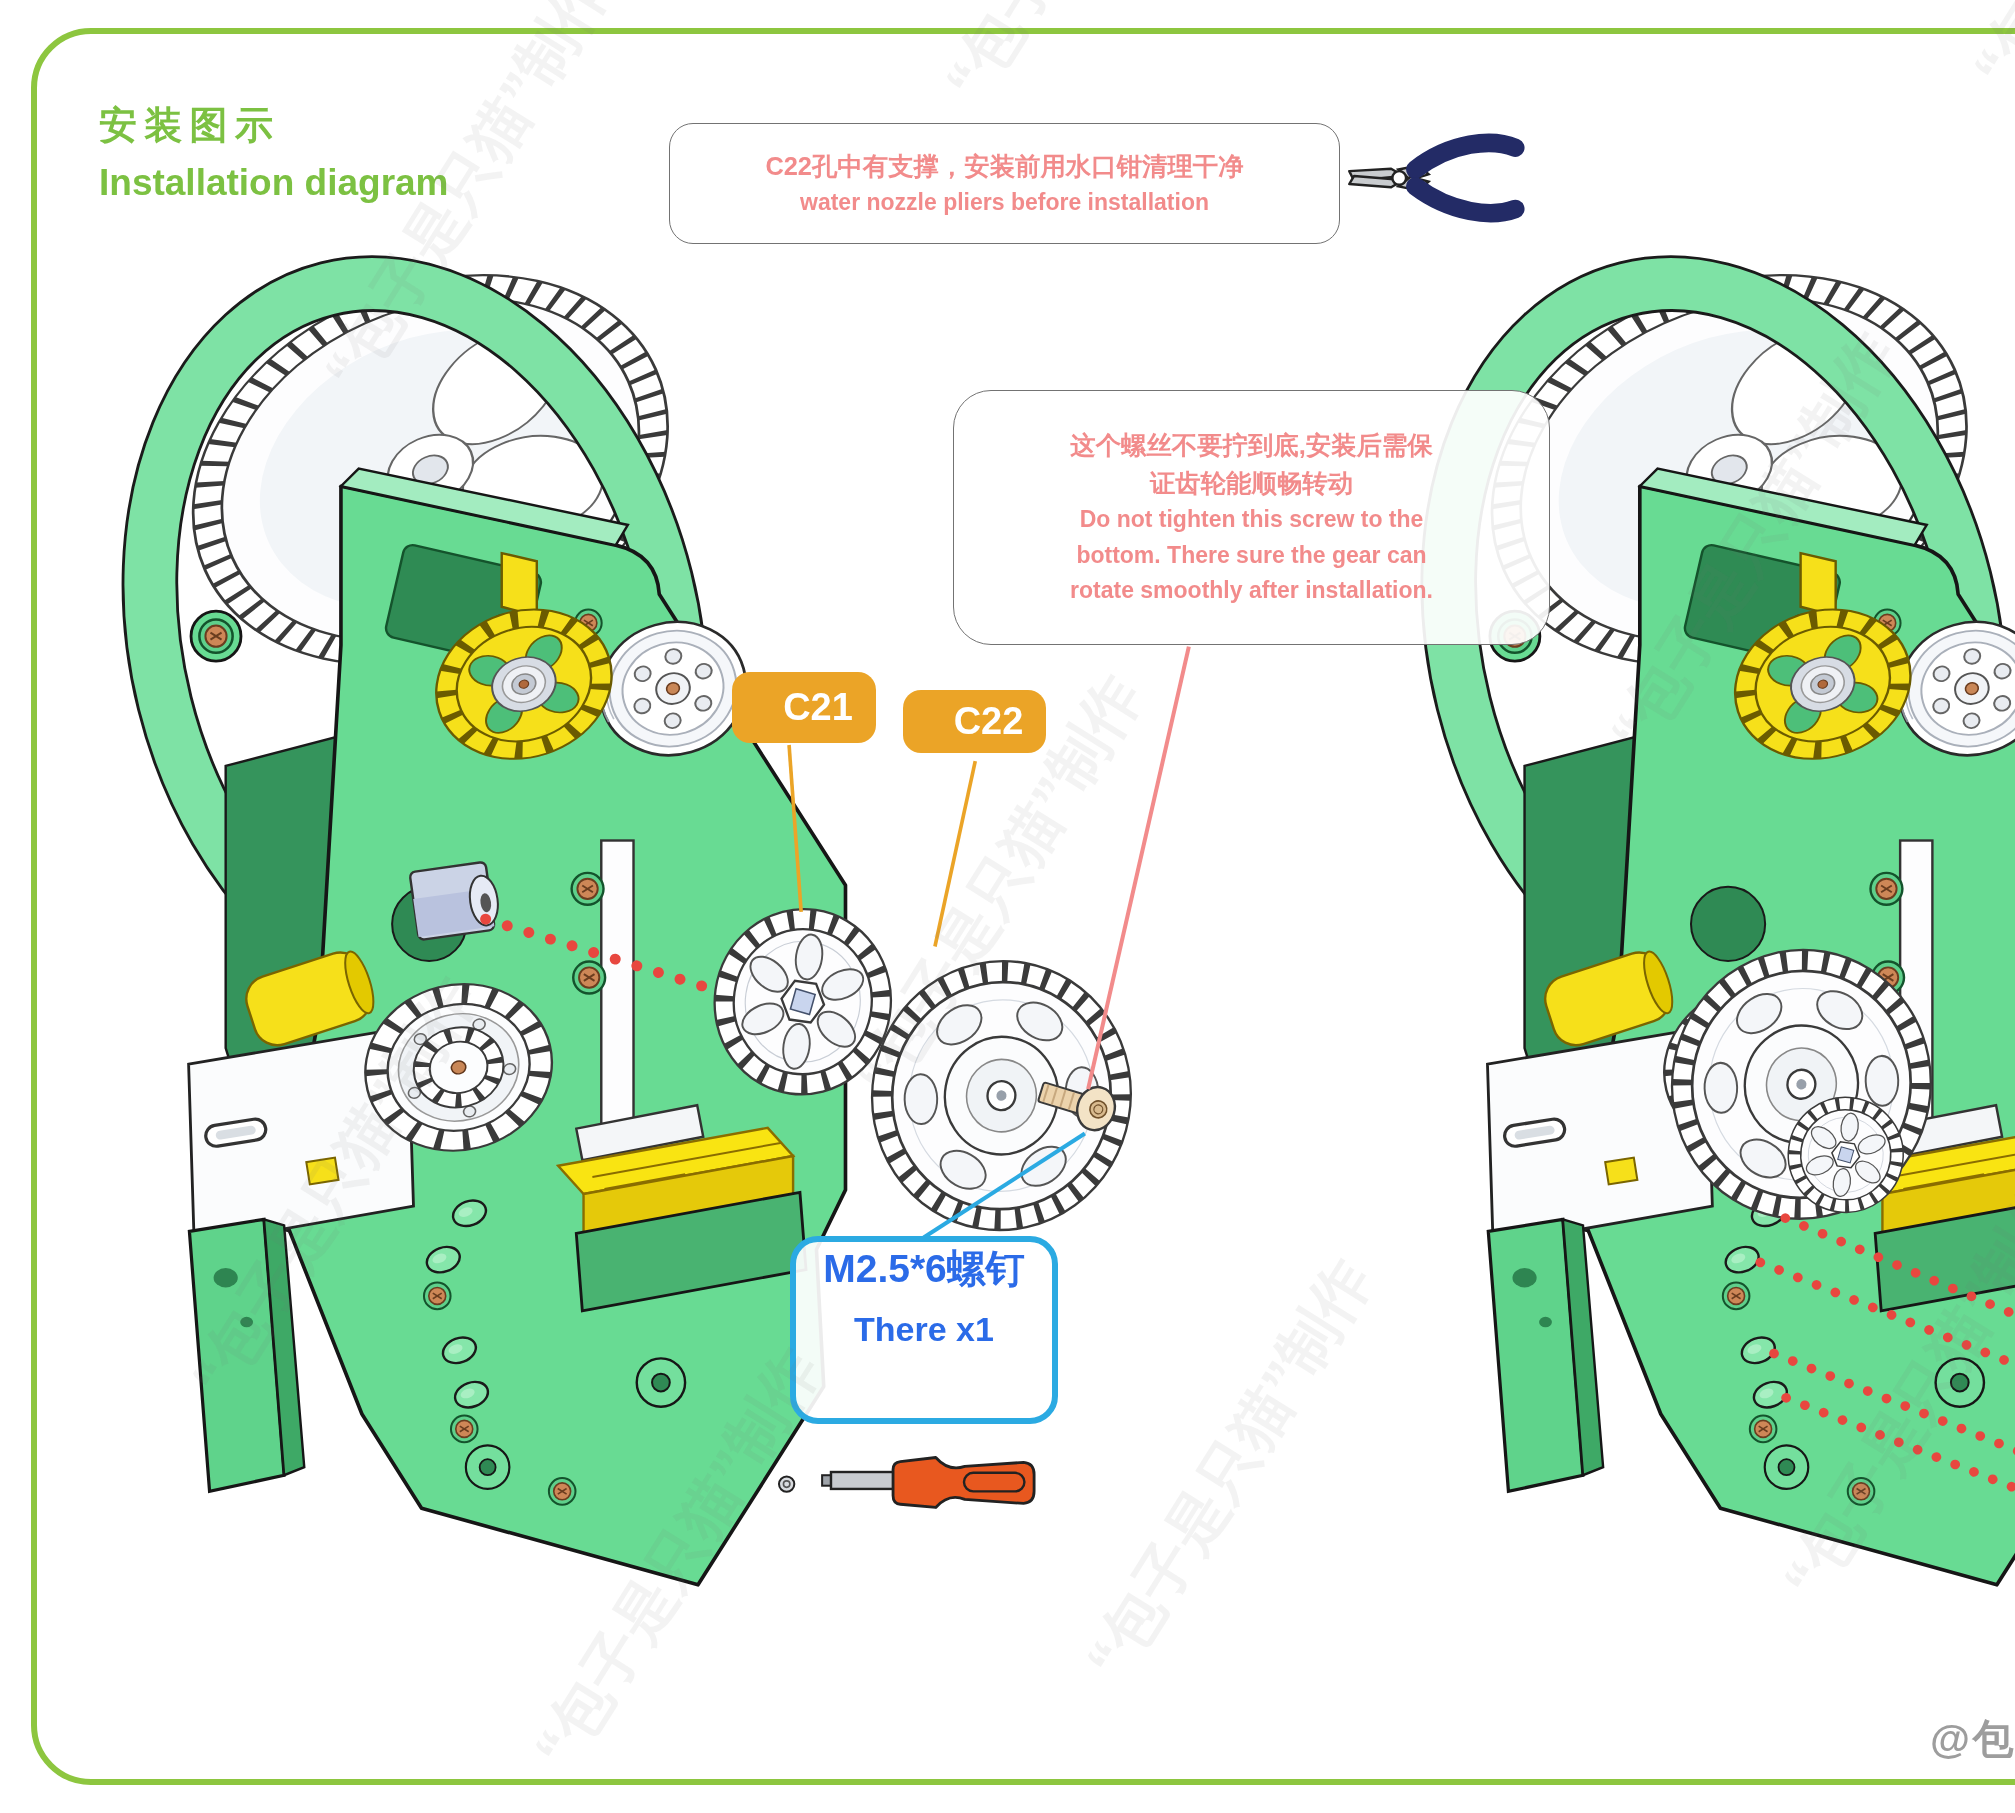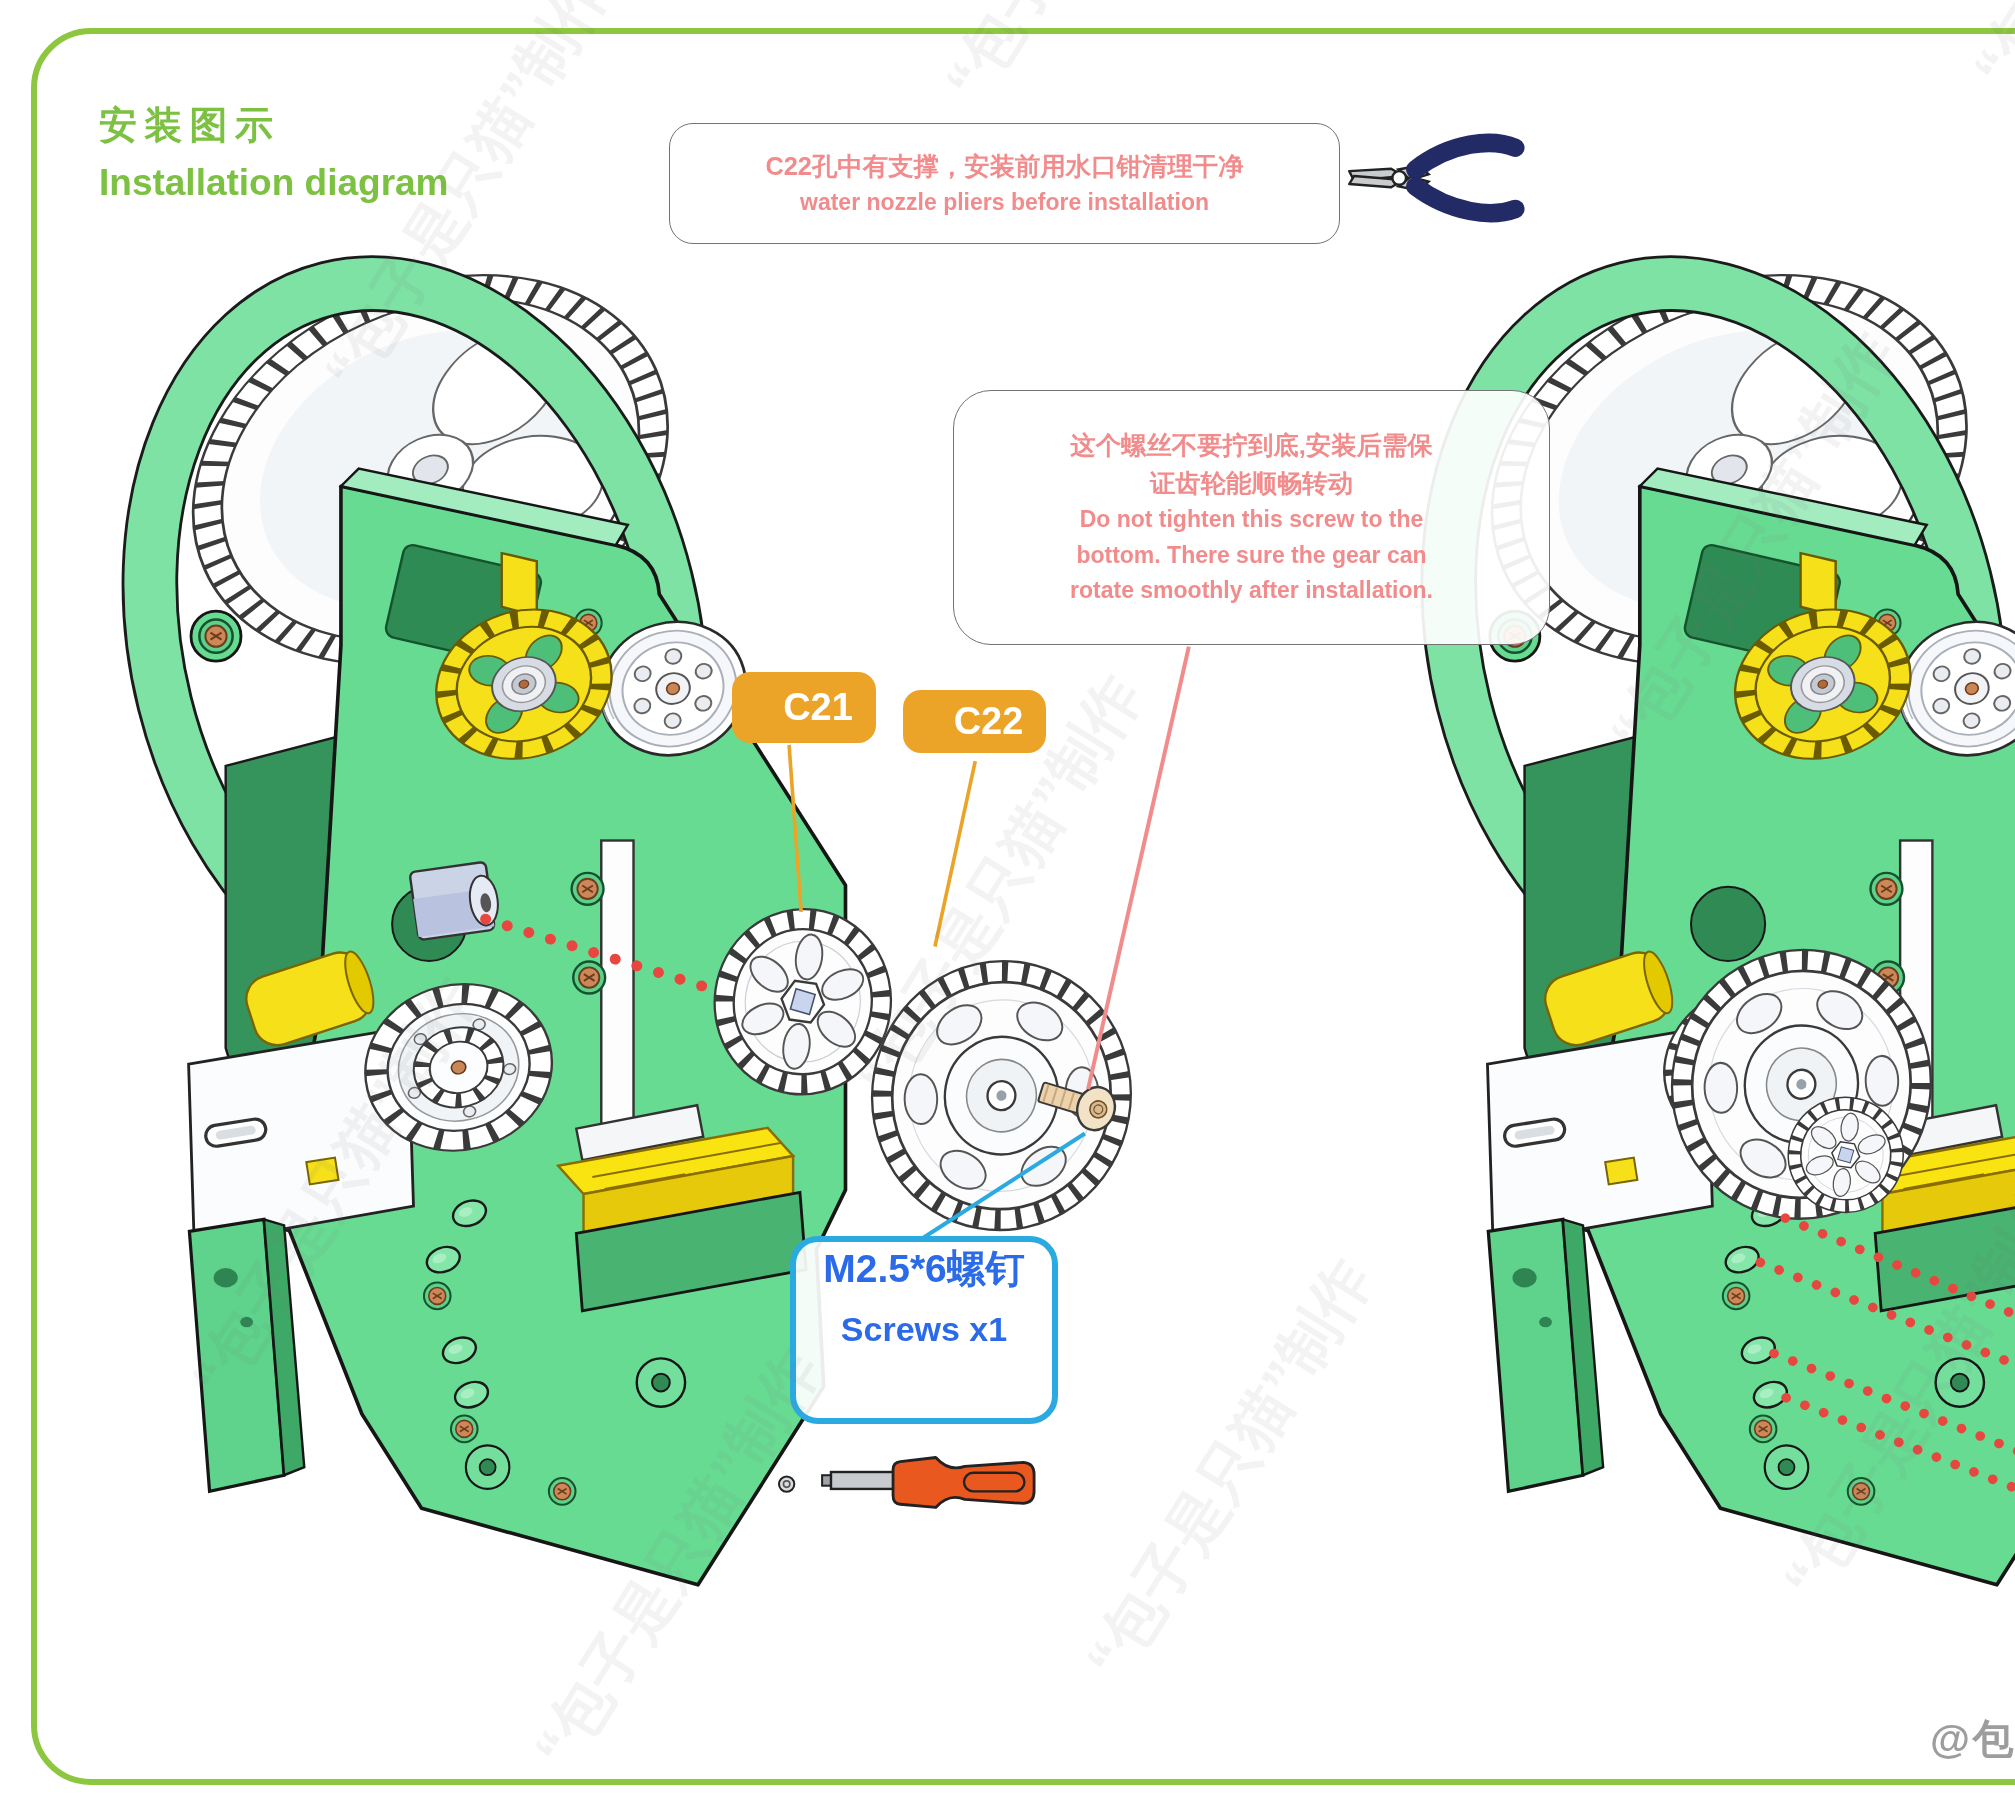"Screws x1" div.en { text: Screws -> There }
